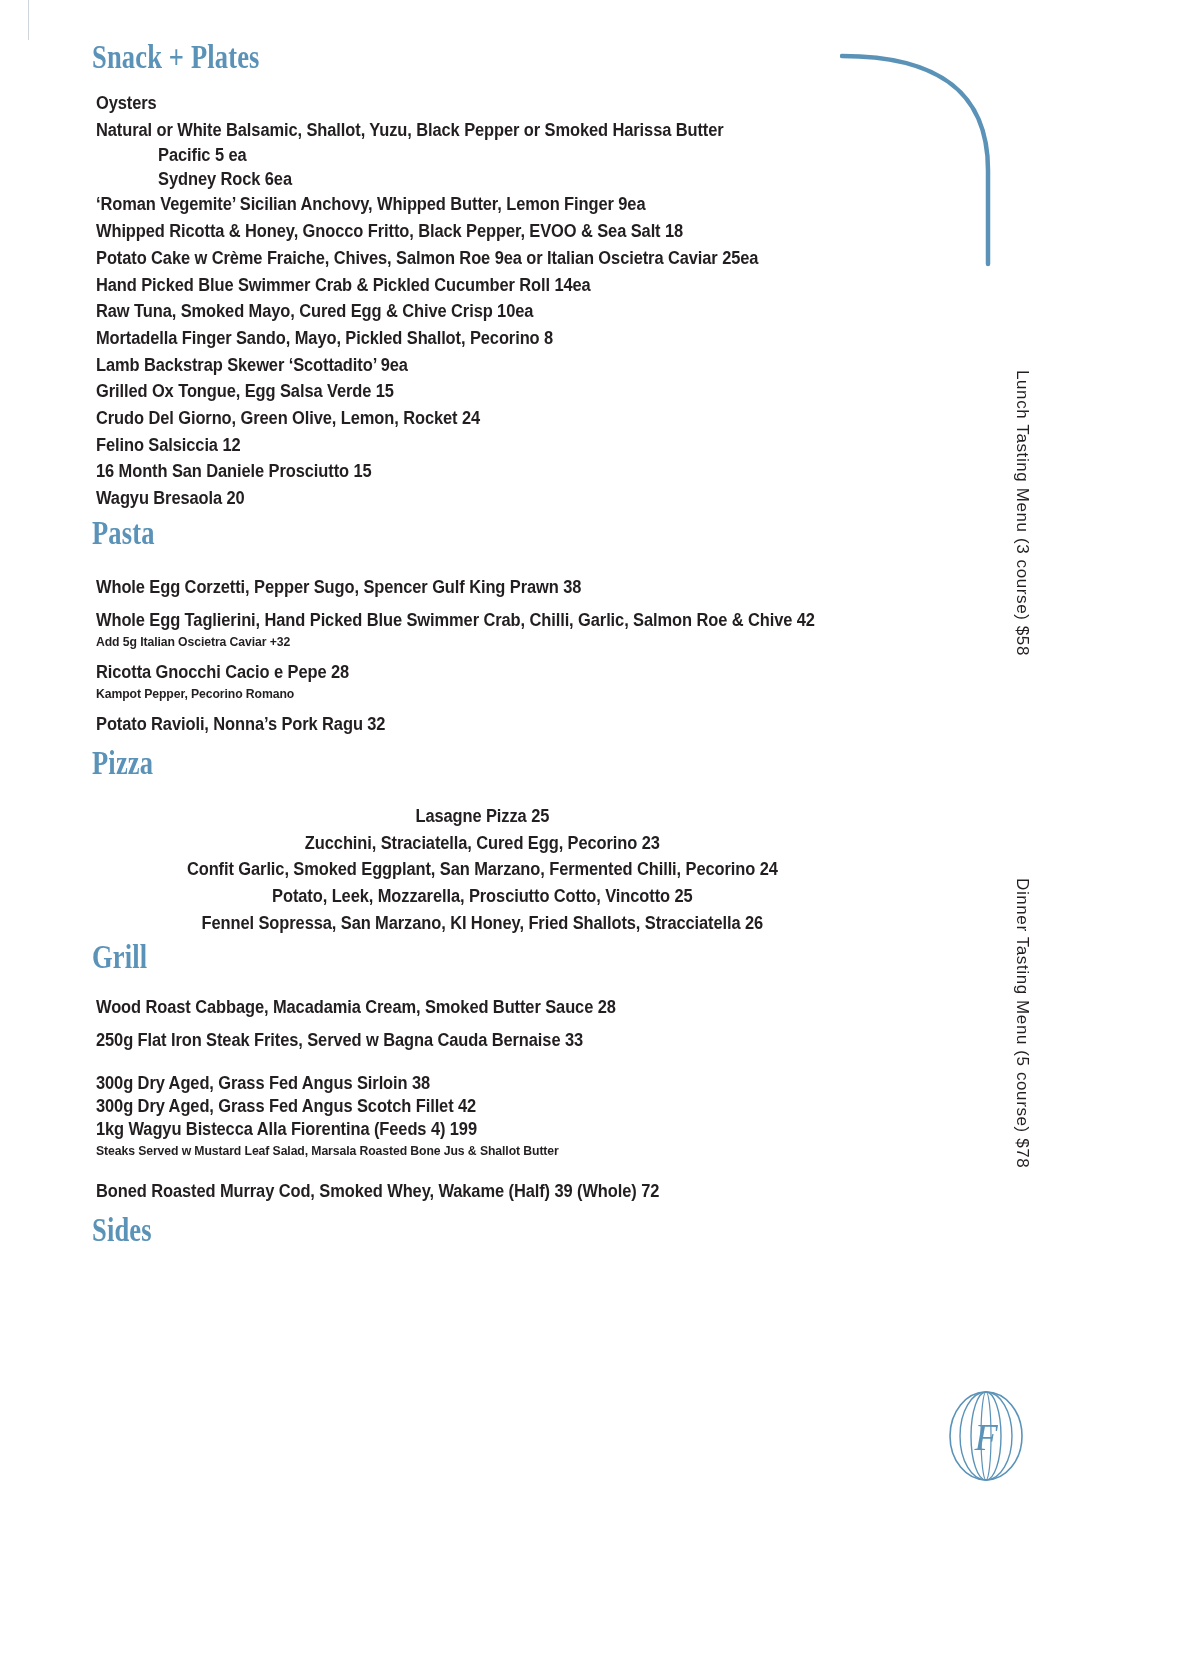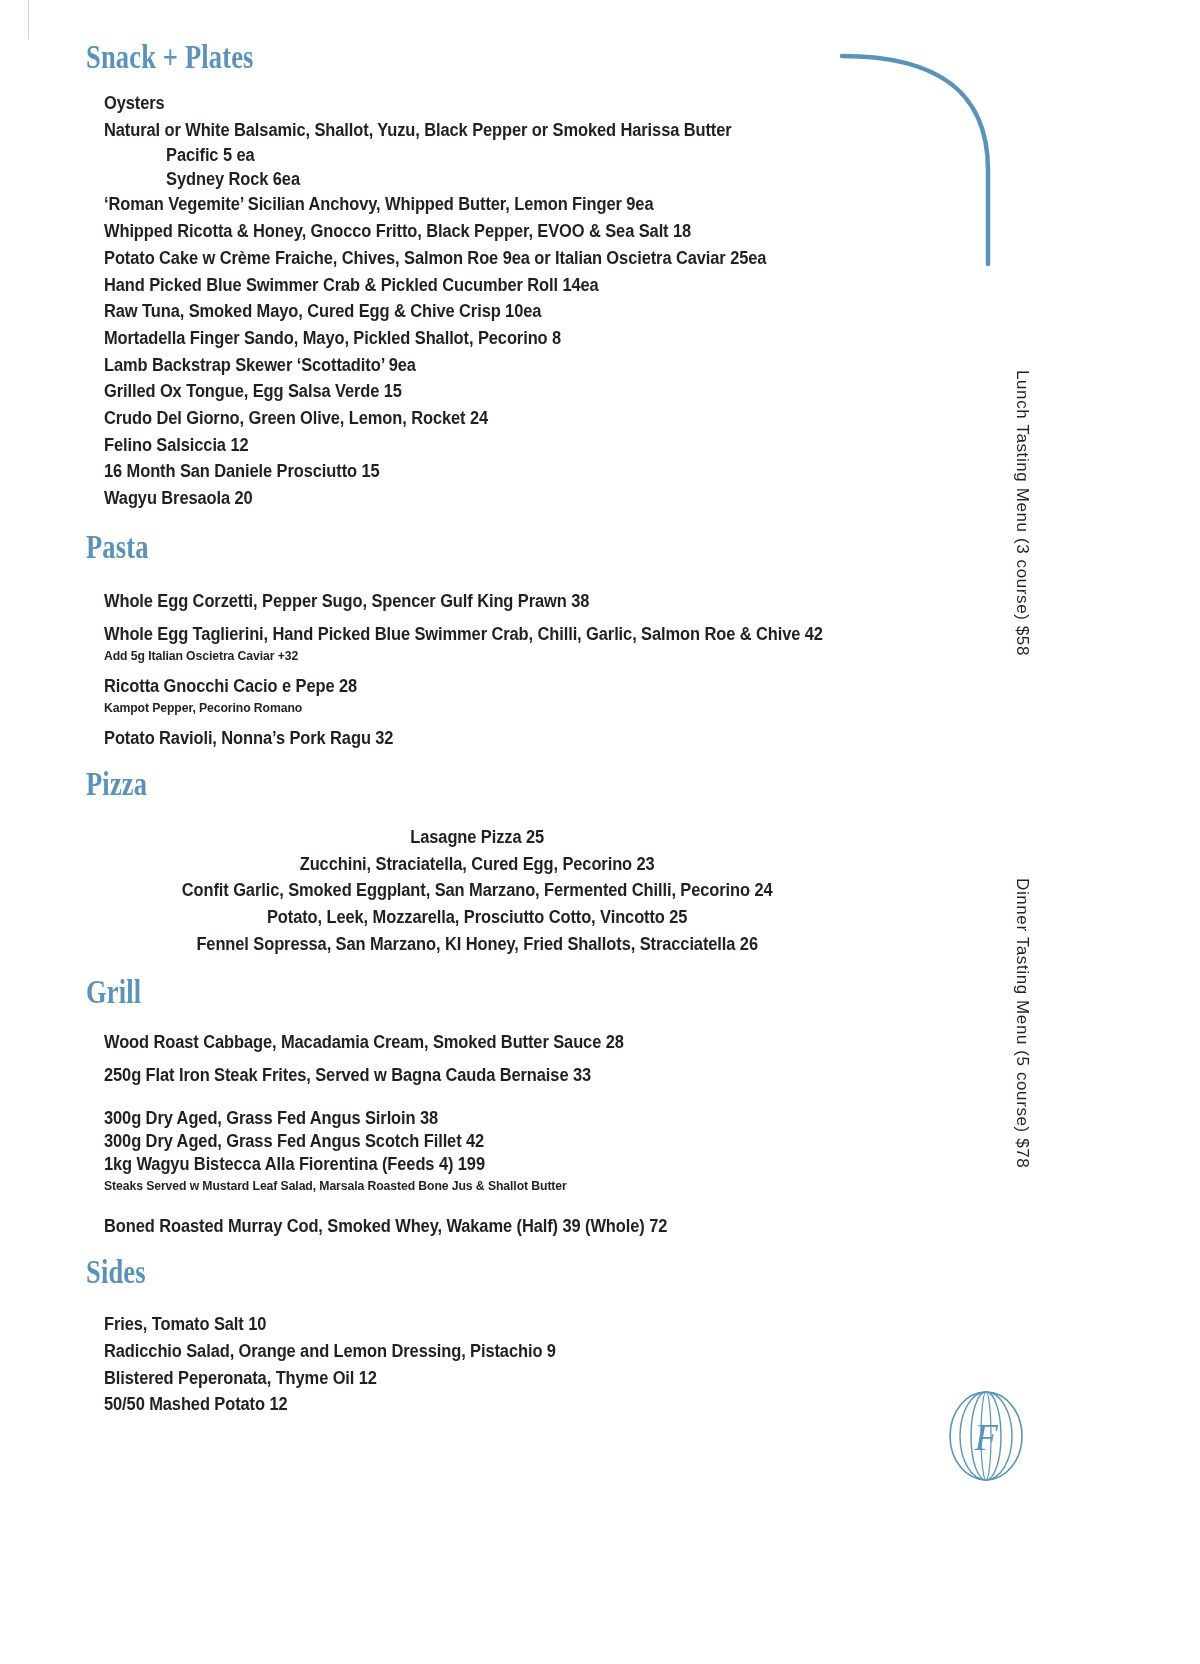"Snack + Plates" .content { left: 86px -> 92px }
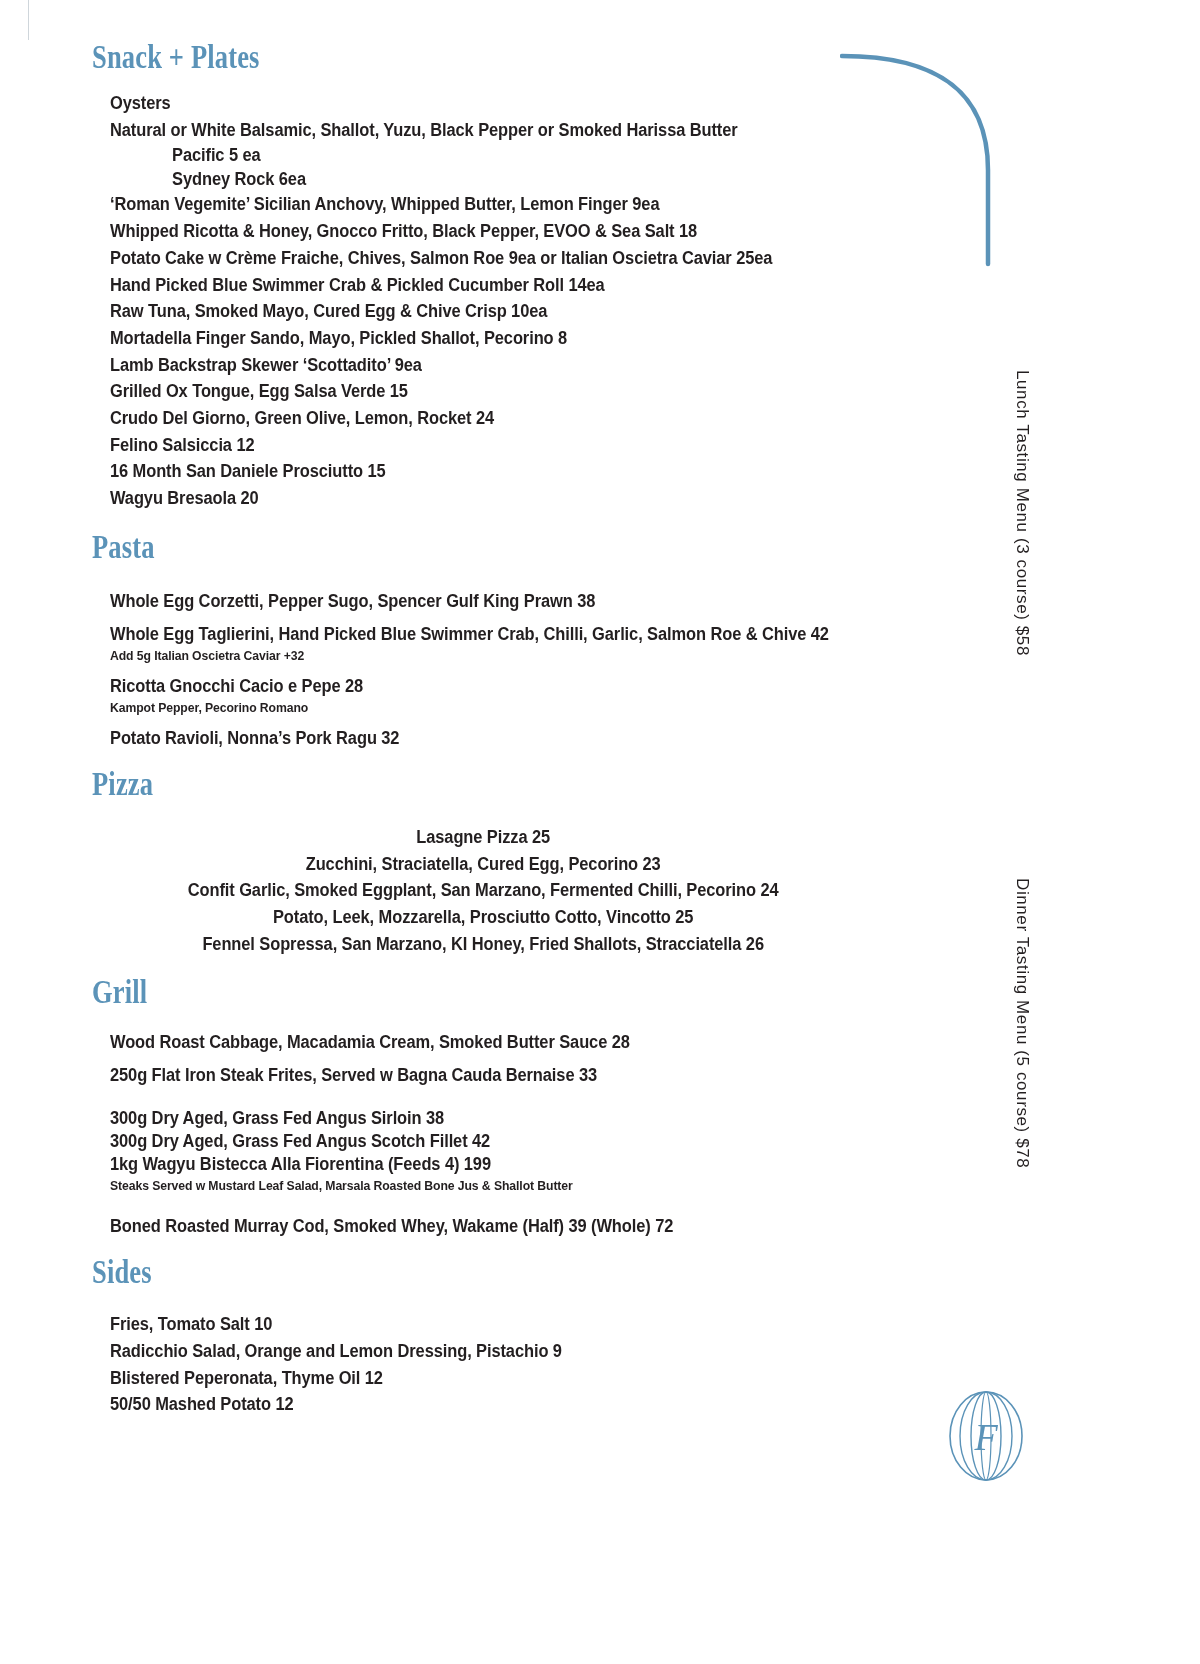"Oysters" .items { margin: 18px -> 4px }
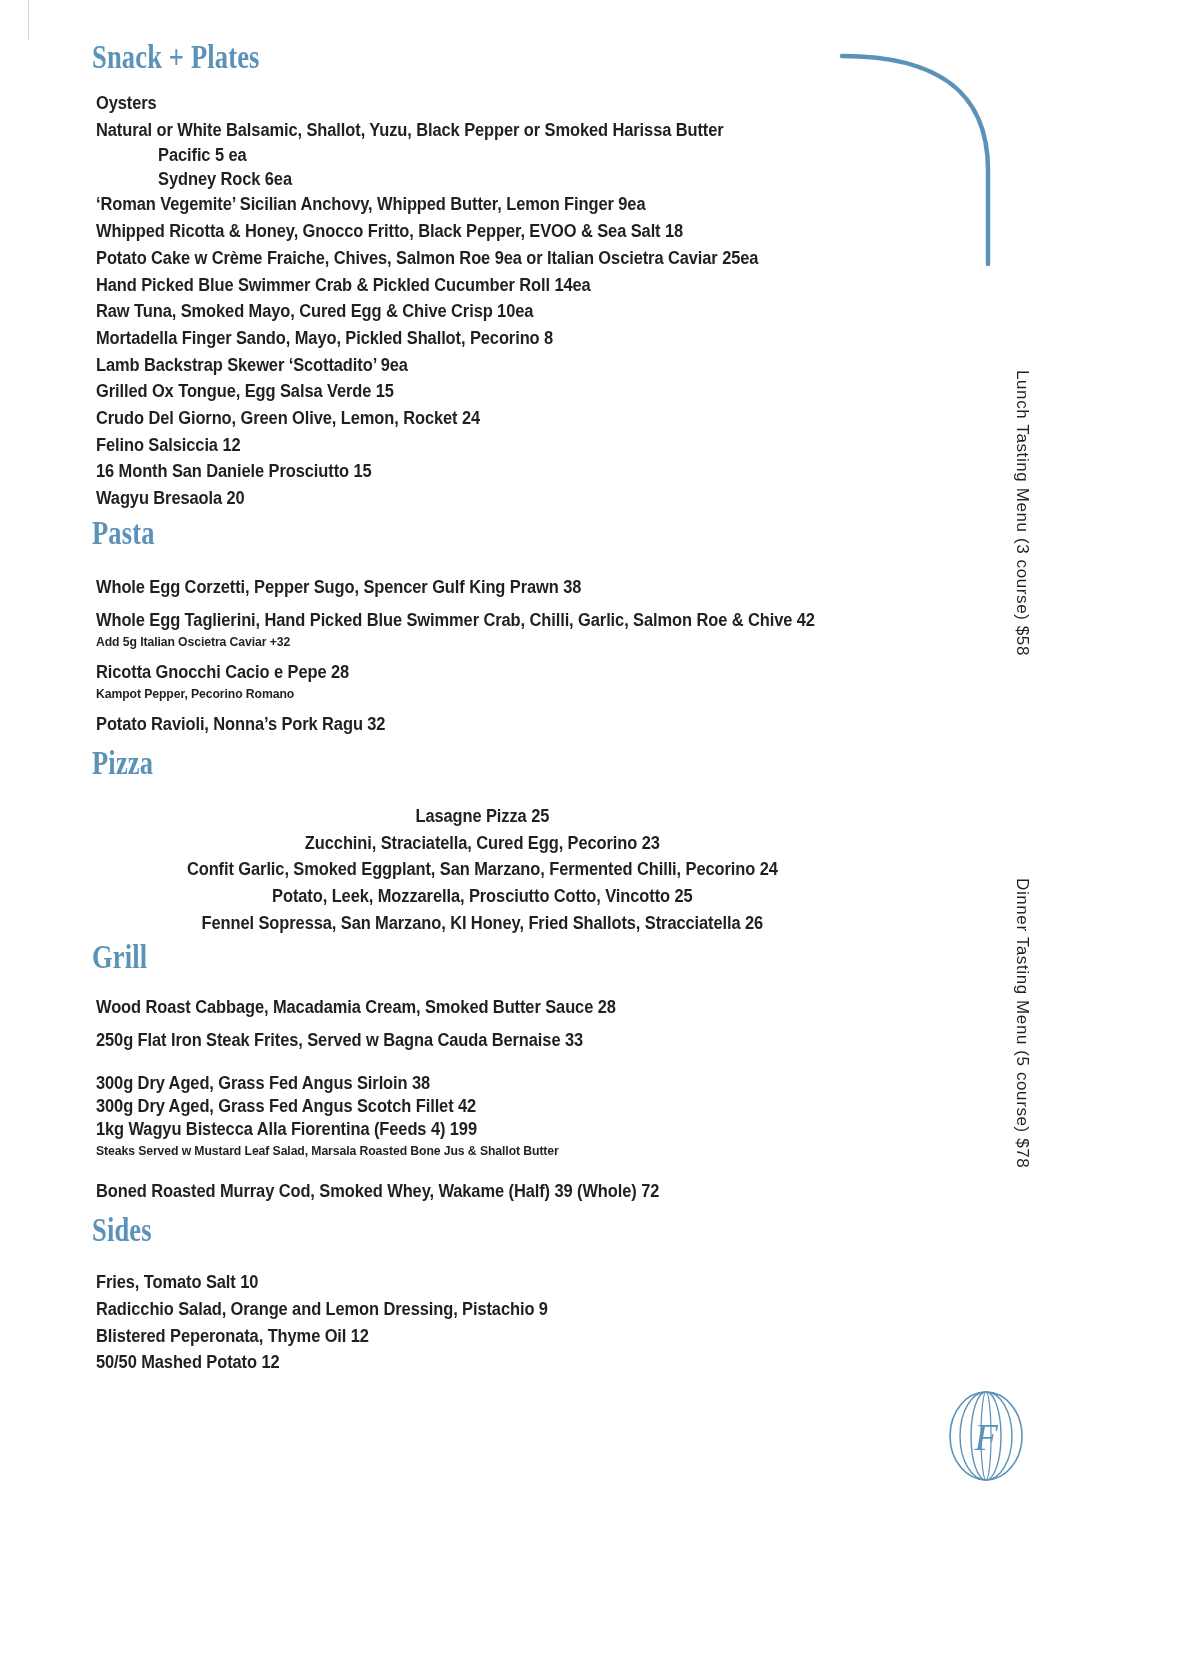"Fries, Tomato Salt 10" ul.items { html: <ul> <li>Fries, Tomato Salt 10</li> <li>Radicchio Salad, Orange and Lemon Dressing, Pistachio 9</li> <li>Blistered Peperonata, Thyme Oil 12</li> <li>50/50 Mashed Potato 12</li> </ul> -> none }
